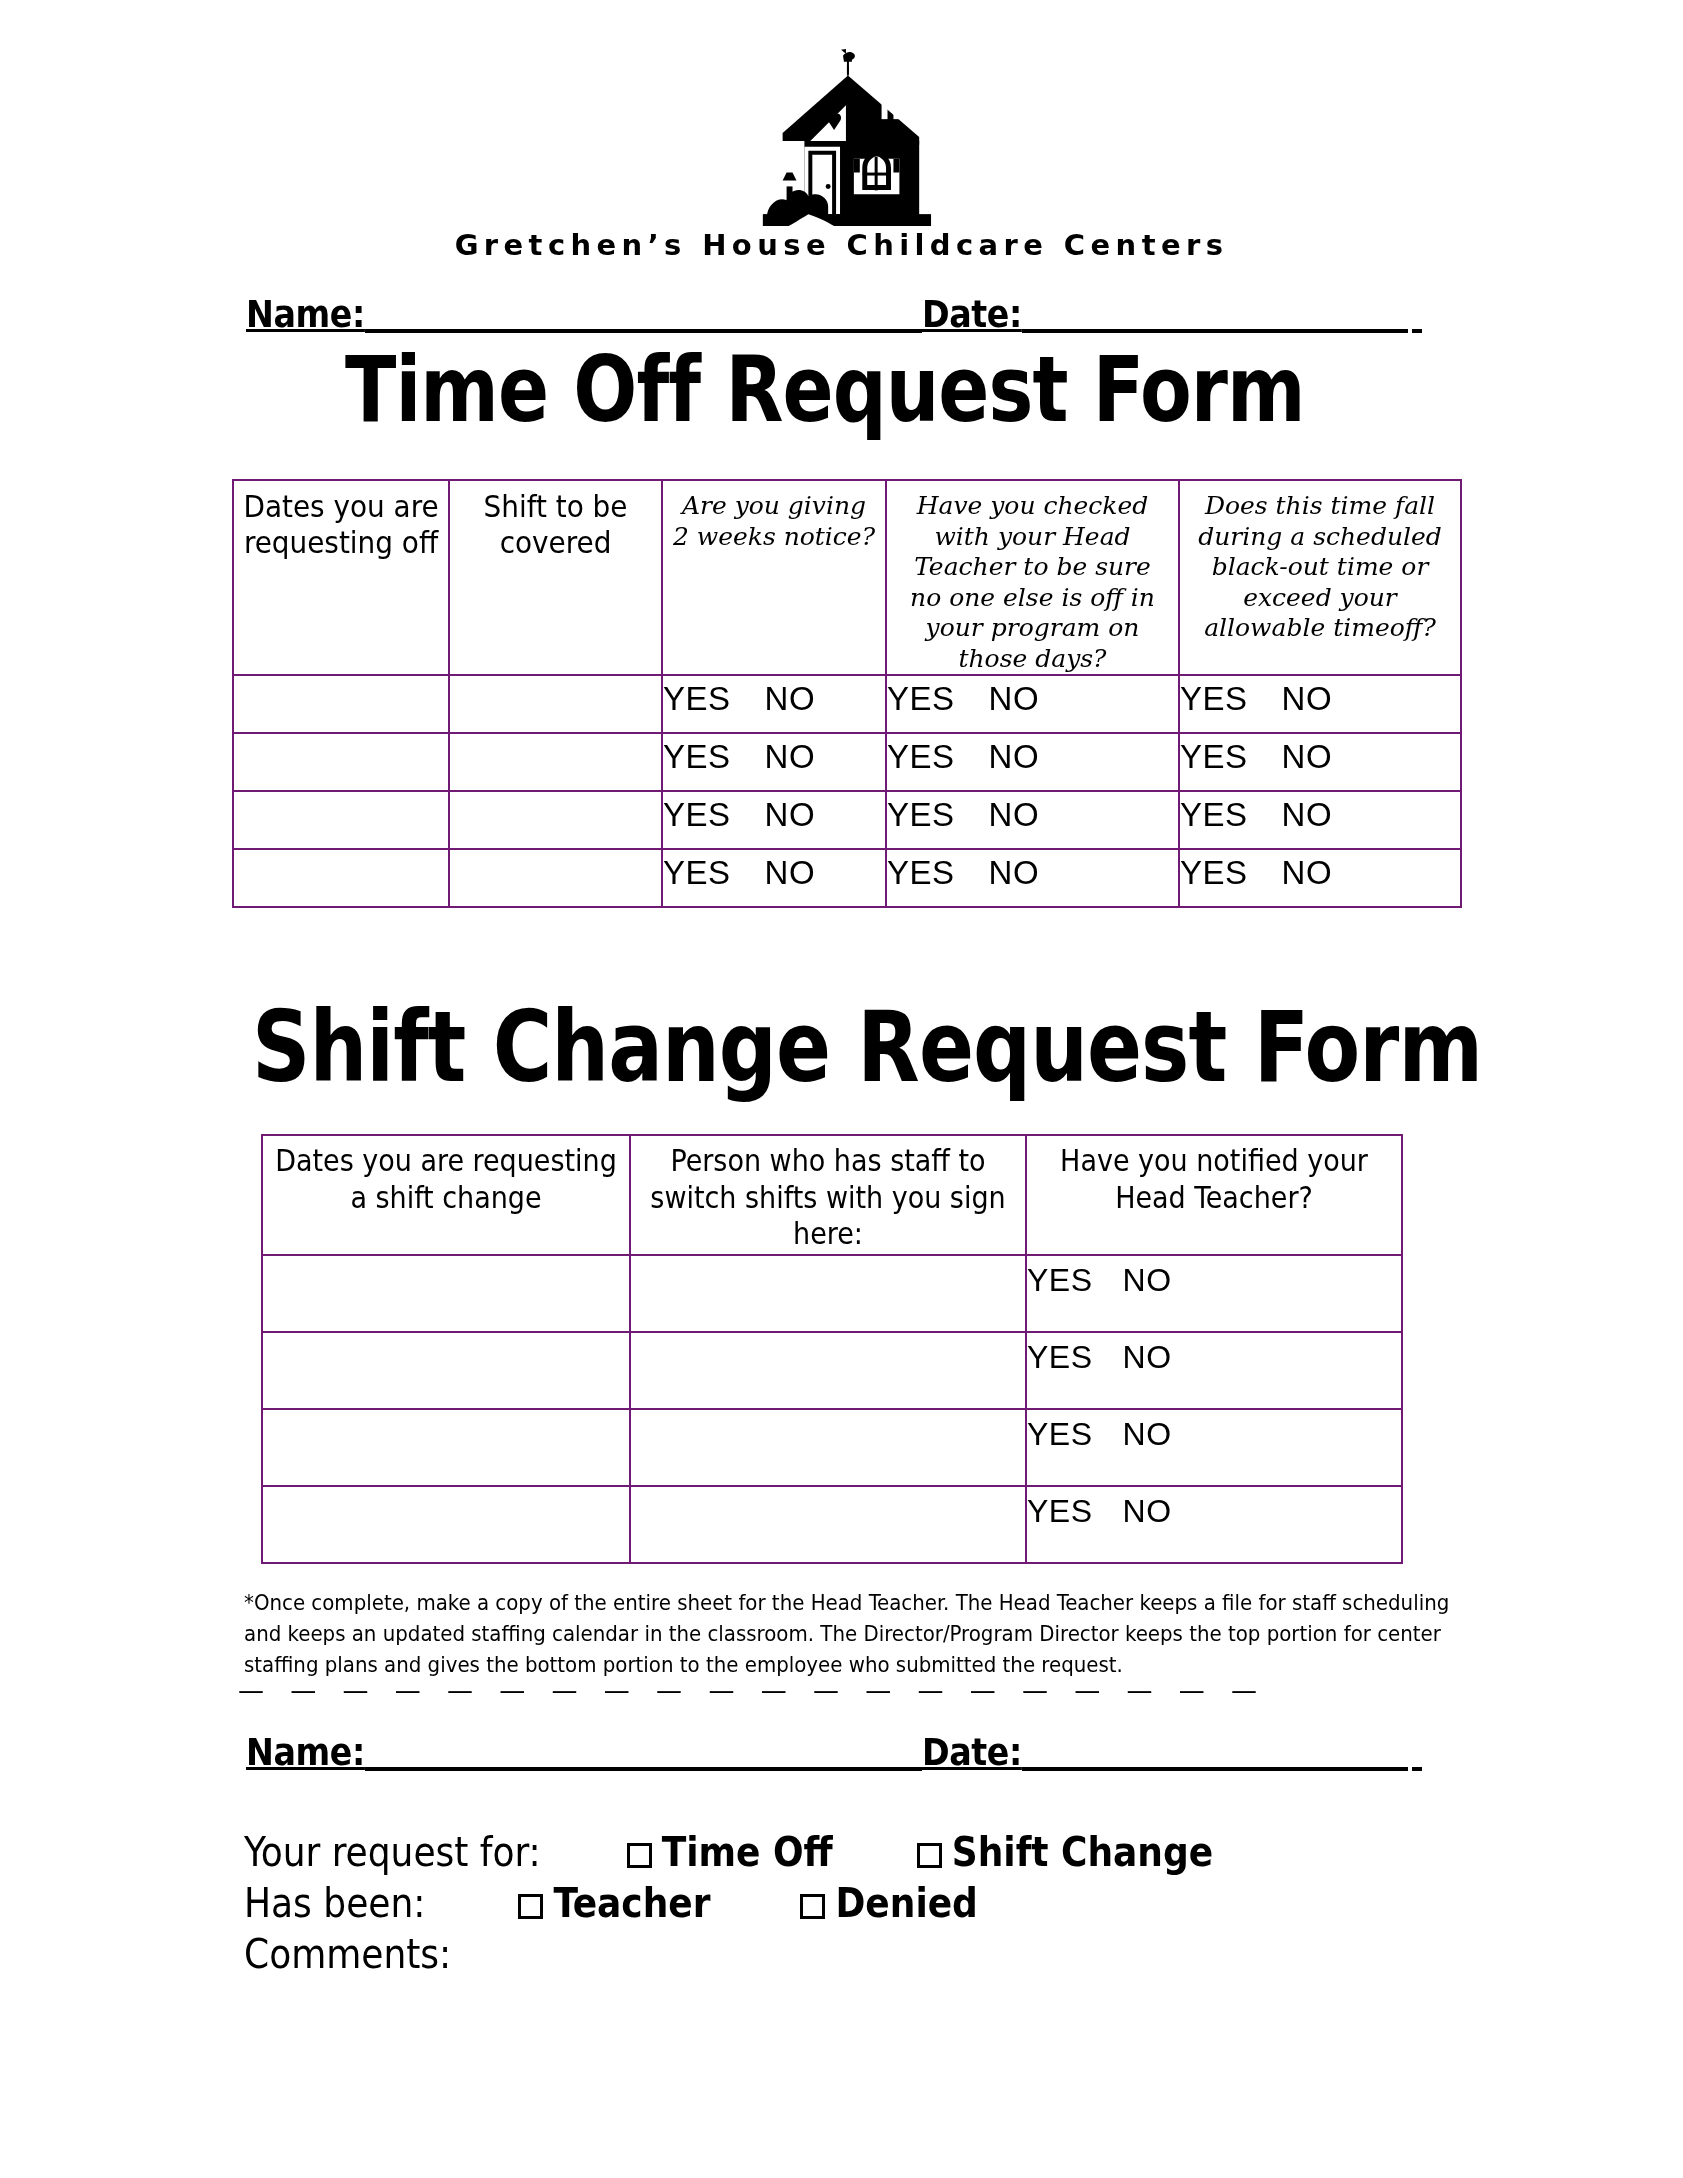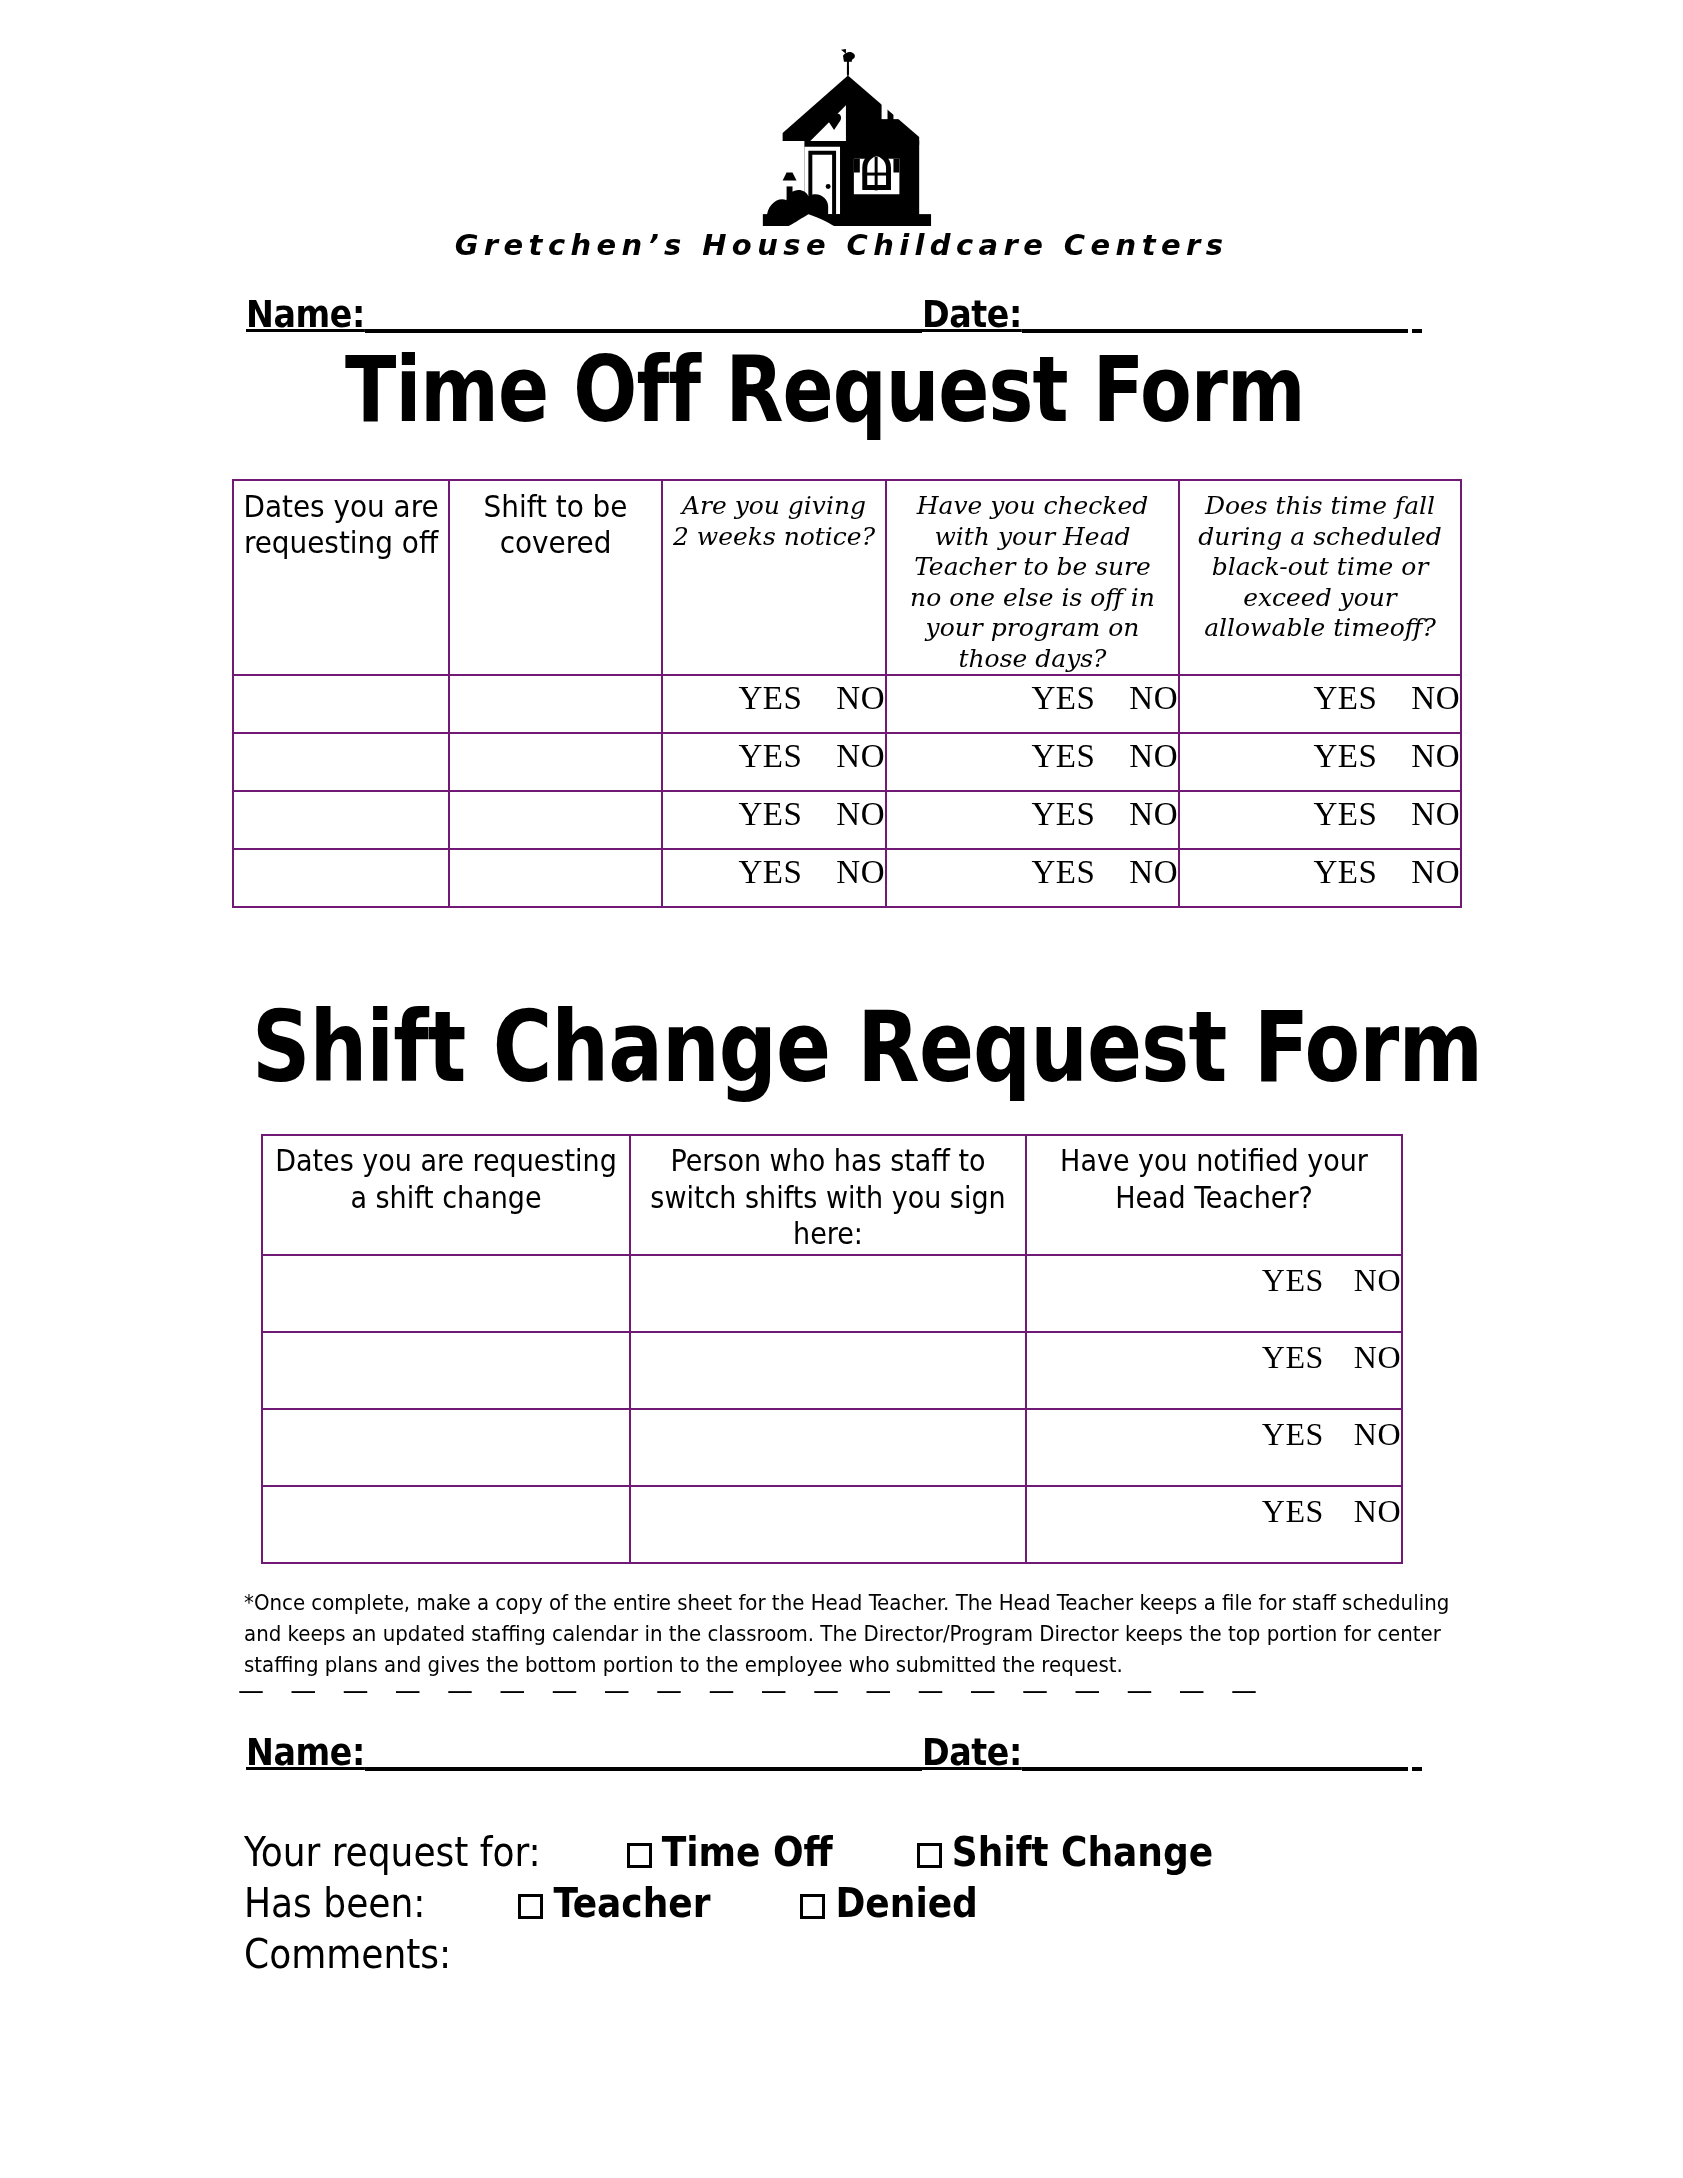"Gretchen’s House Childcare Centers" .brand-name { font-style: italic -> none }
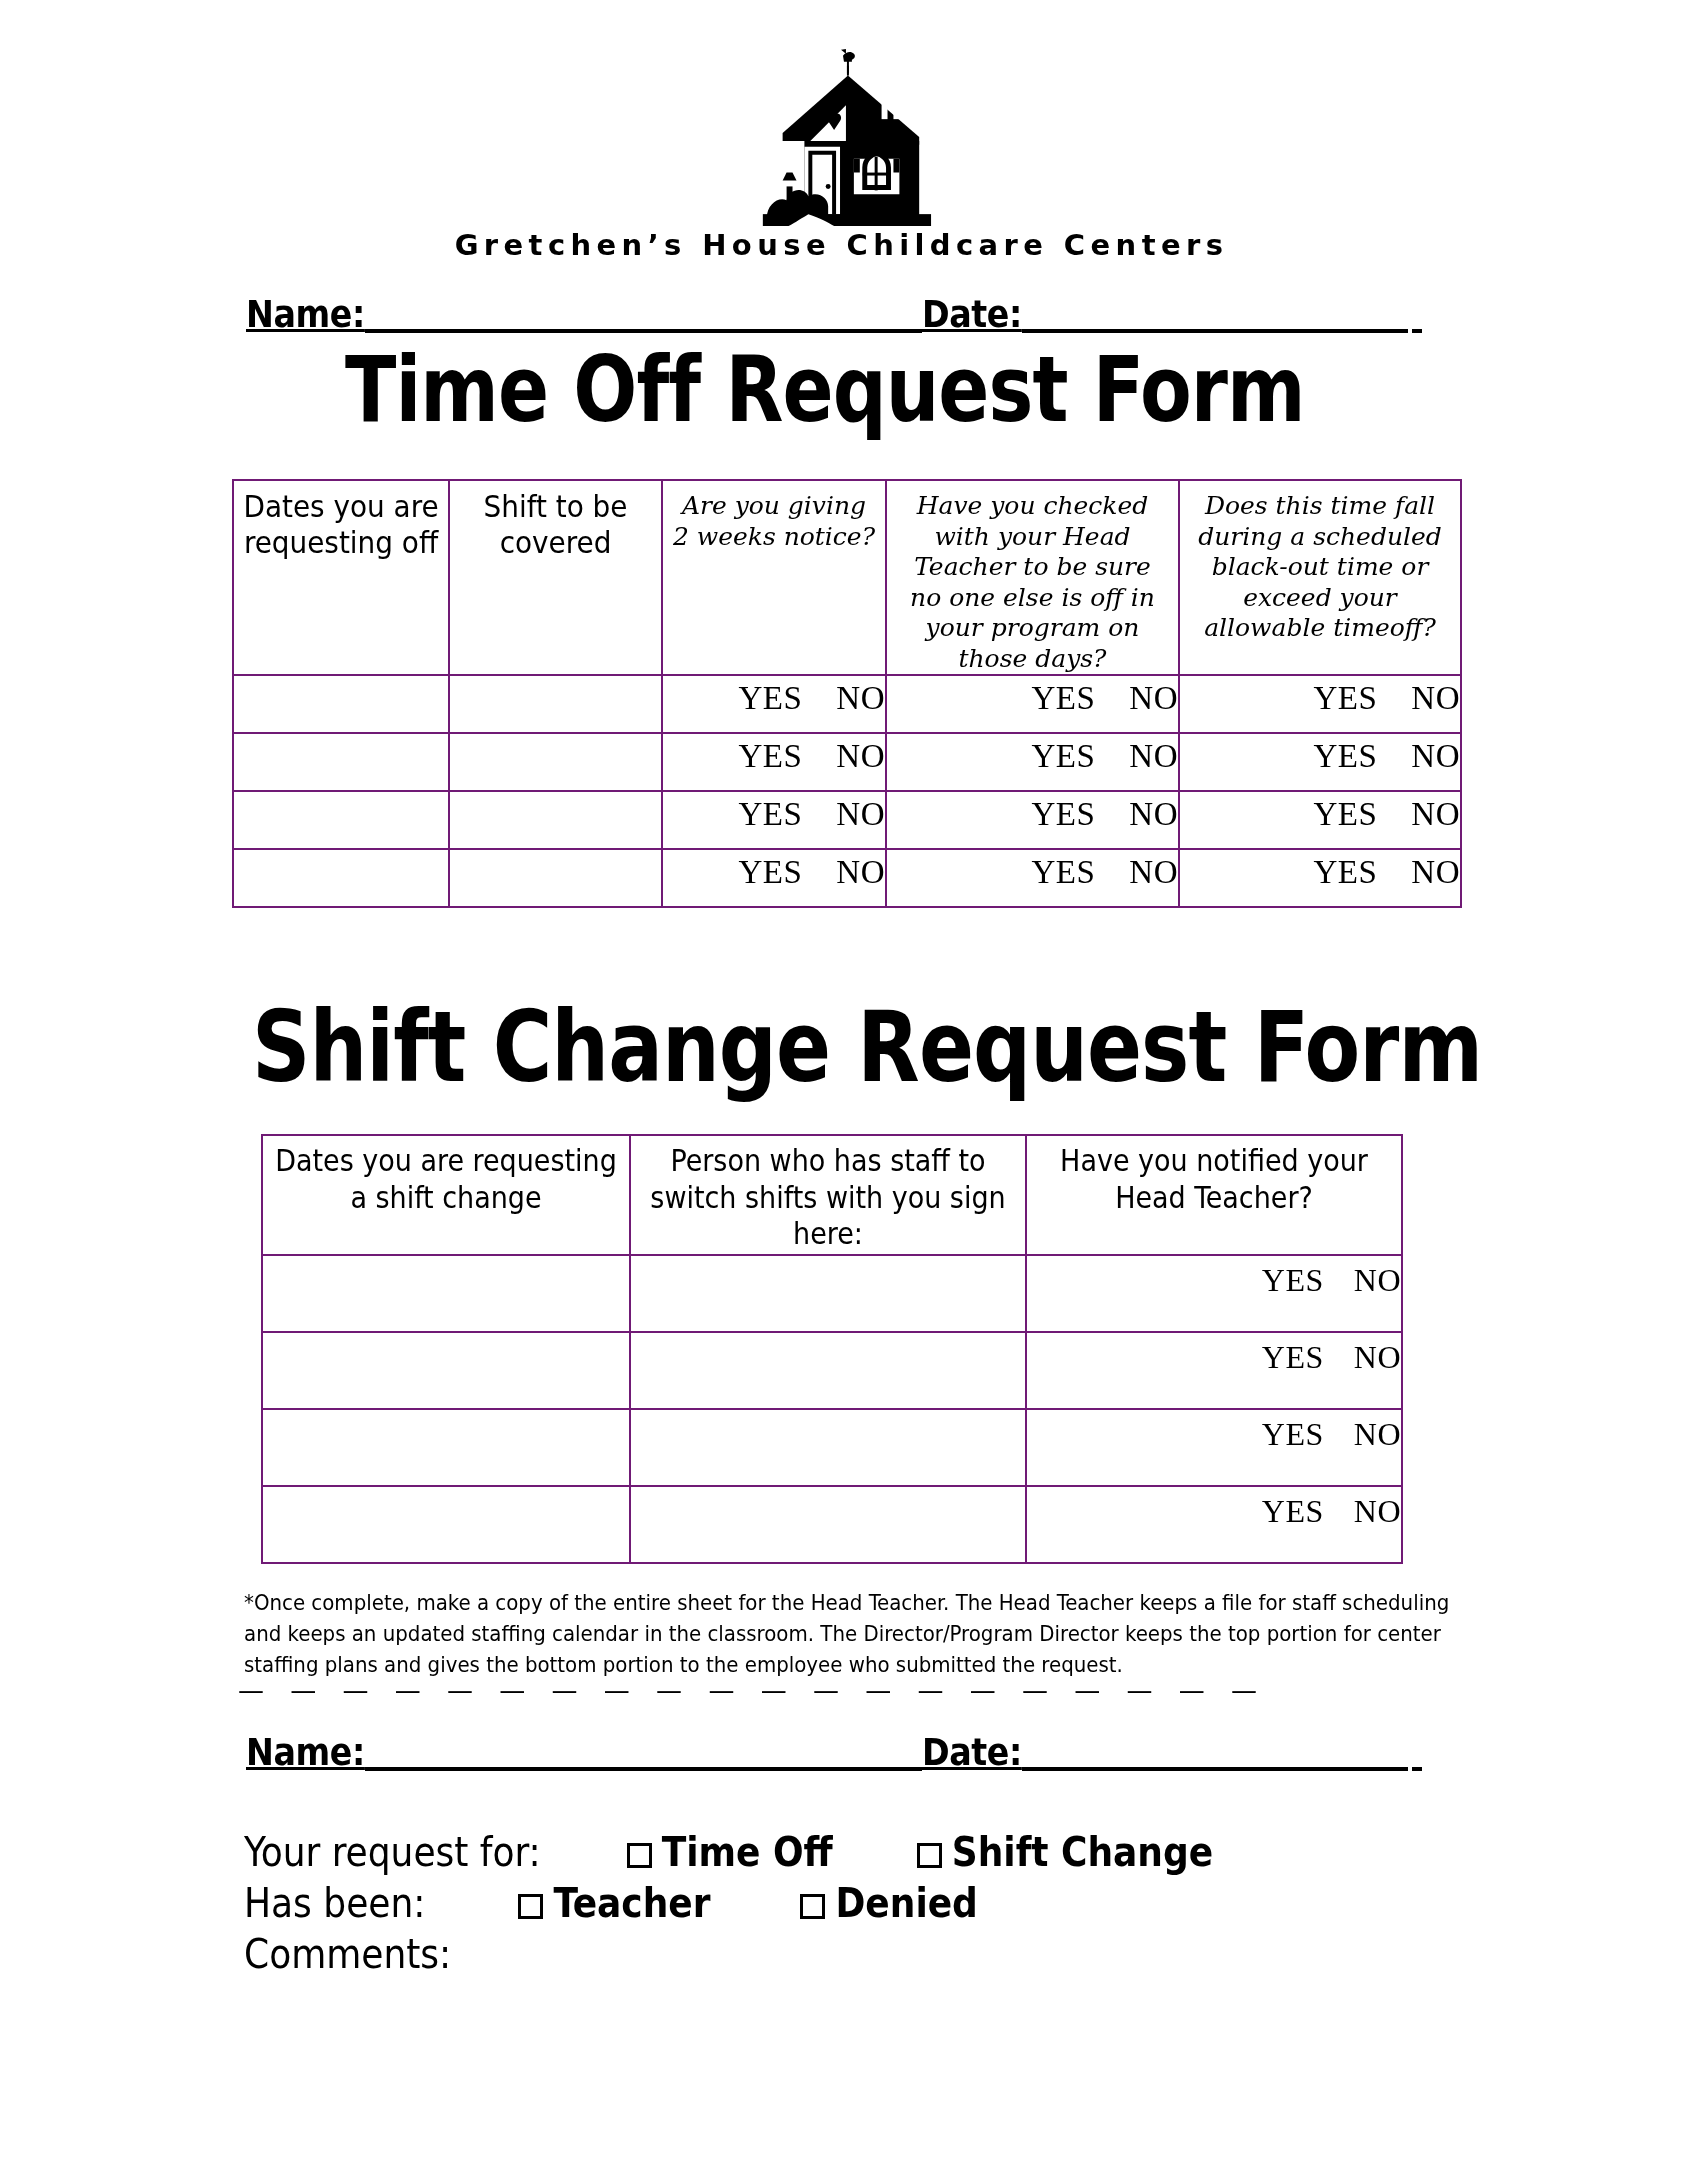"YES NO" .yesno { font-family: Liberation Serif, serif -> Liberation Sans, sans-serif; text-align: right -> left }
